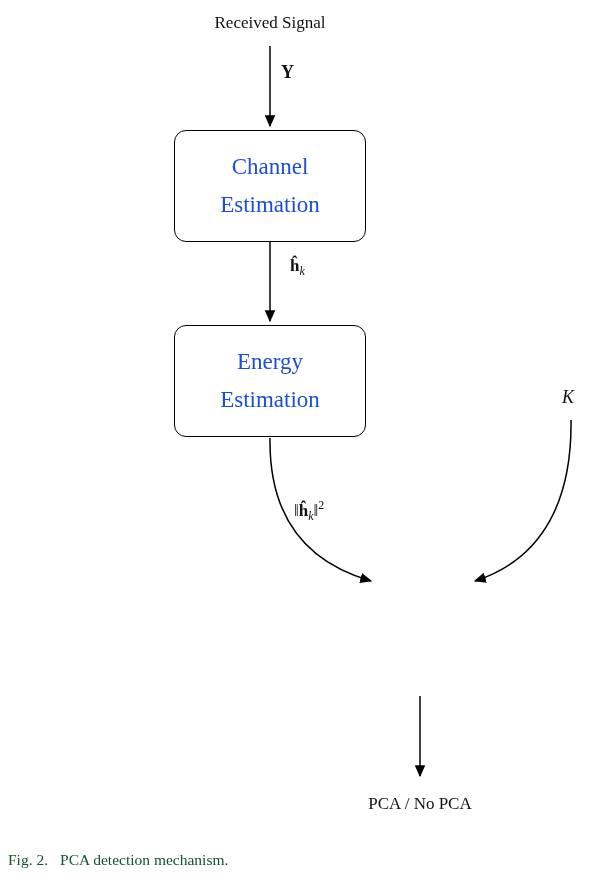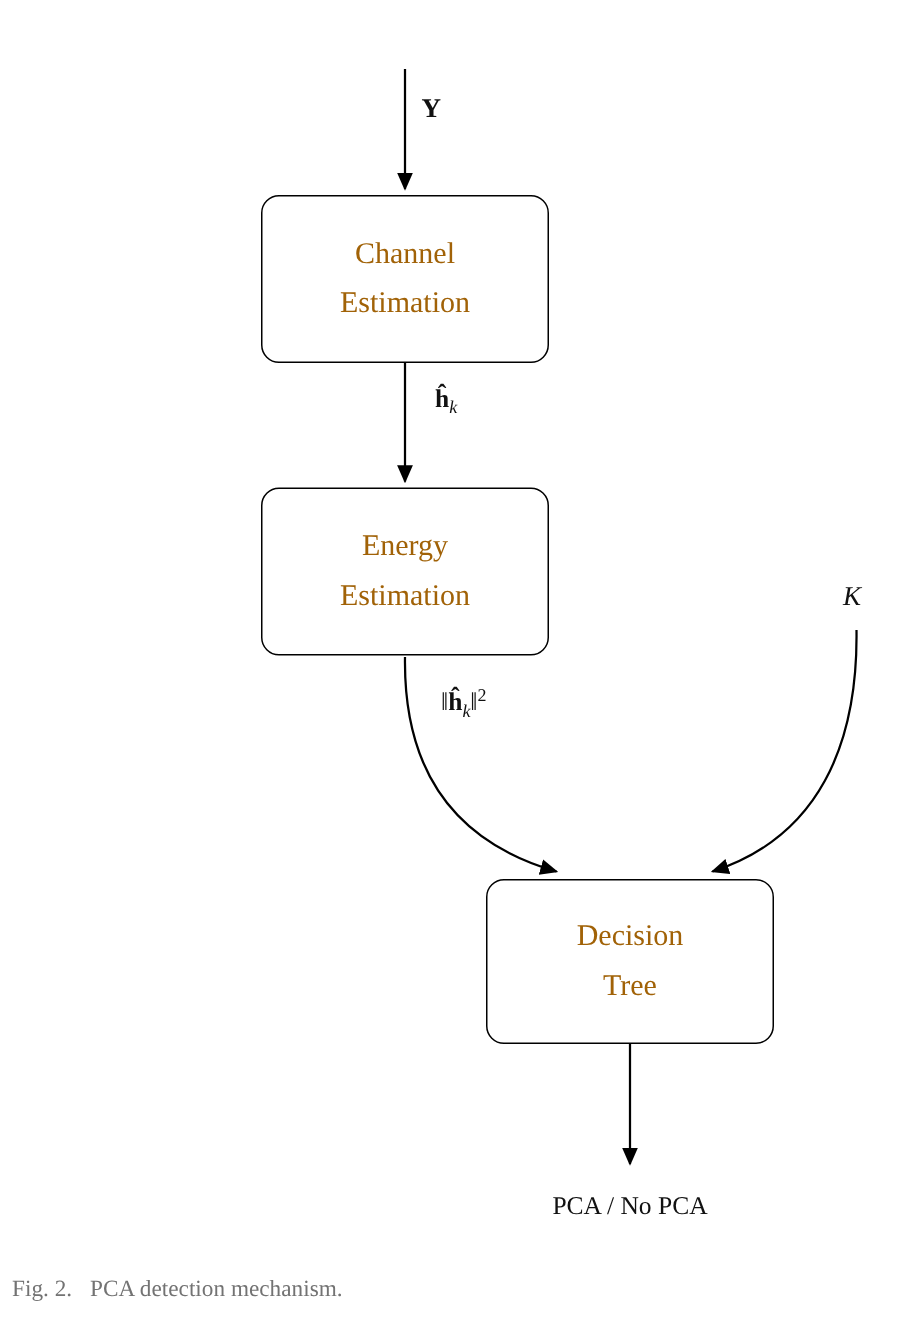"Received Signal" div.label { html: none -> <div>Received Signal</div> }
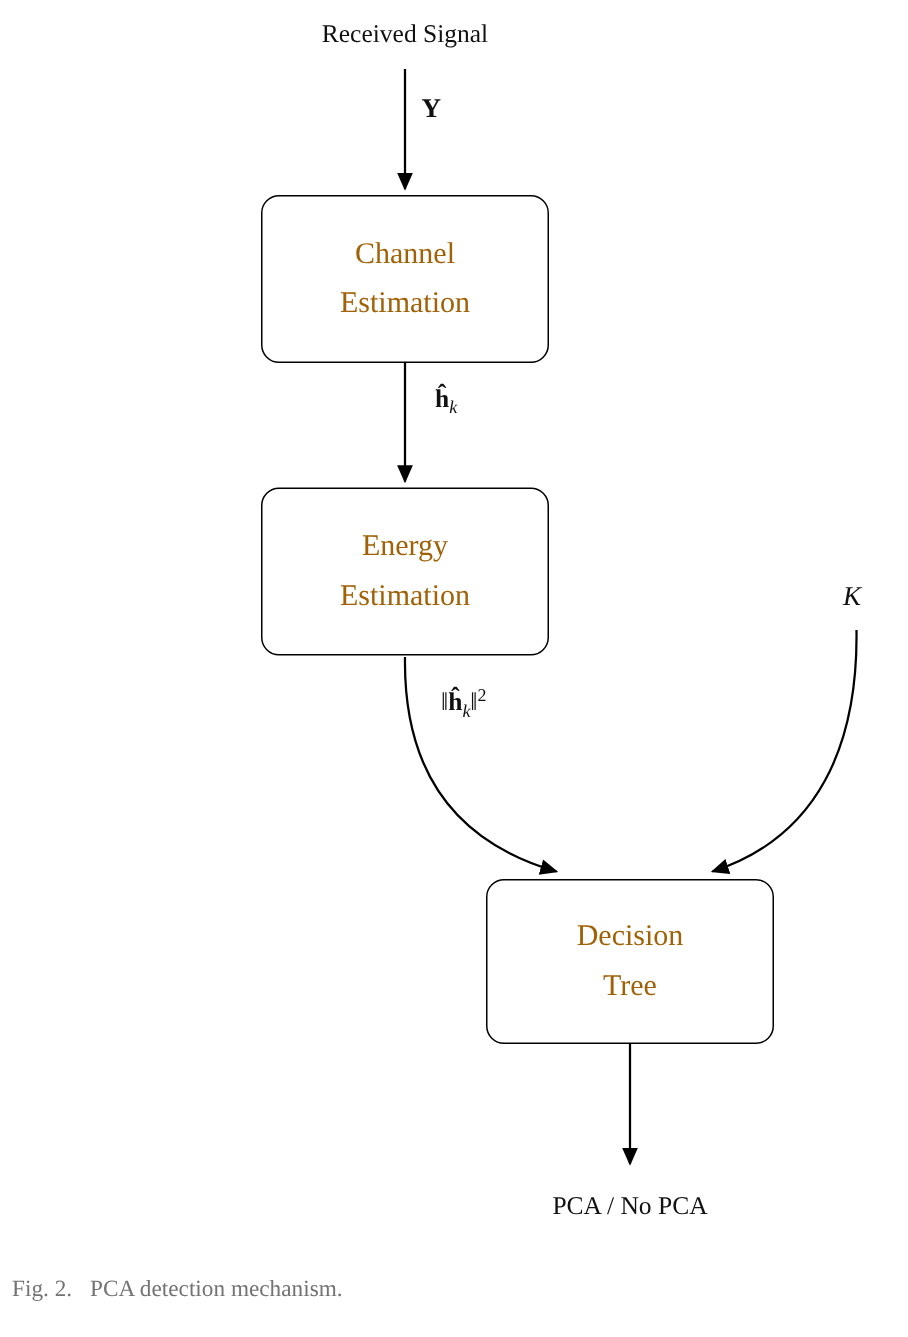"Channel" .node { color: #a16207 -> #1d4ed8; font-size: 20px -> 23px }
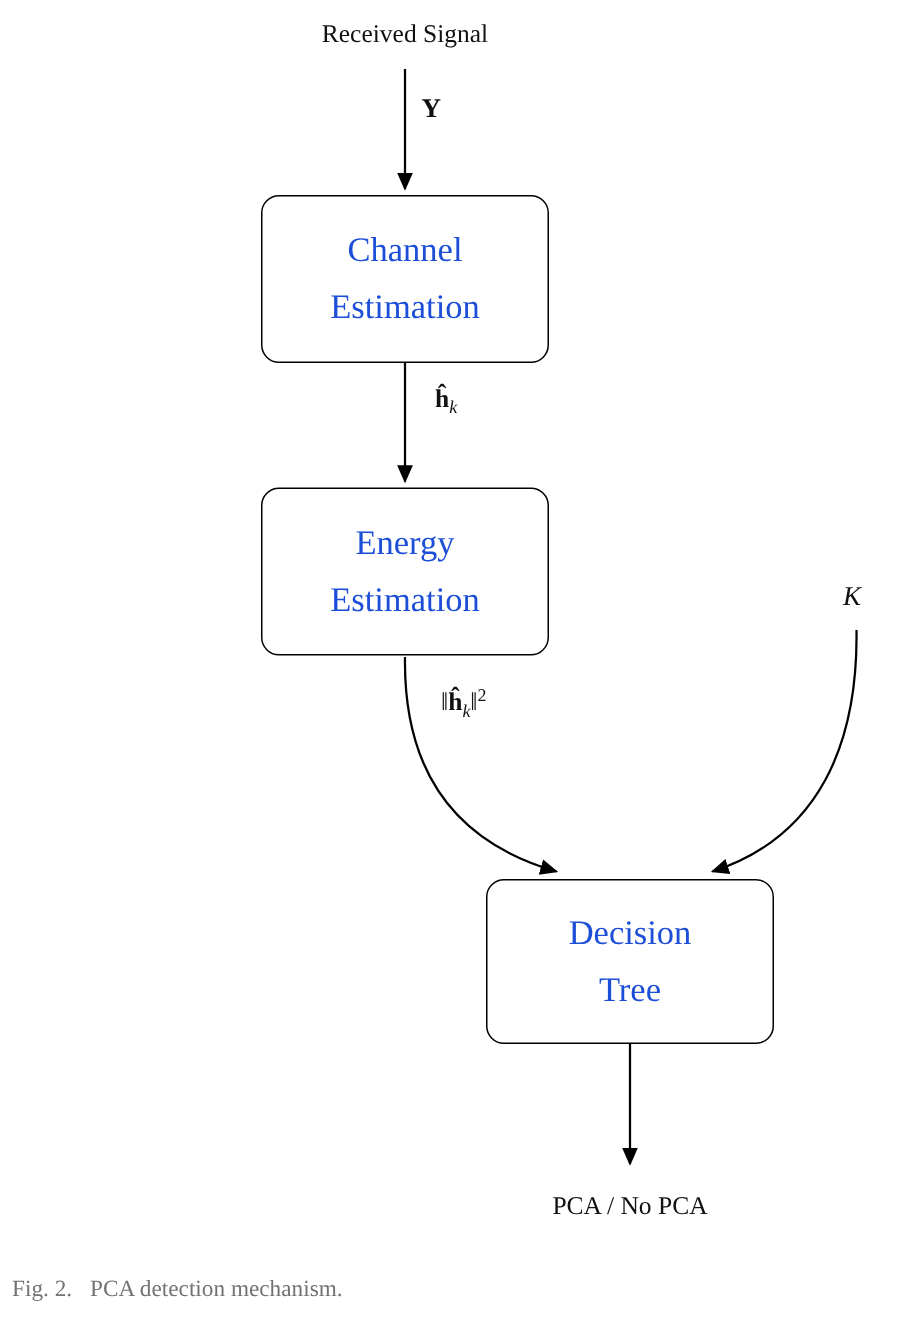"‖ĥk‖2" .norm-label { top: 456px -> 498px }
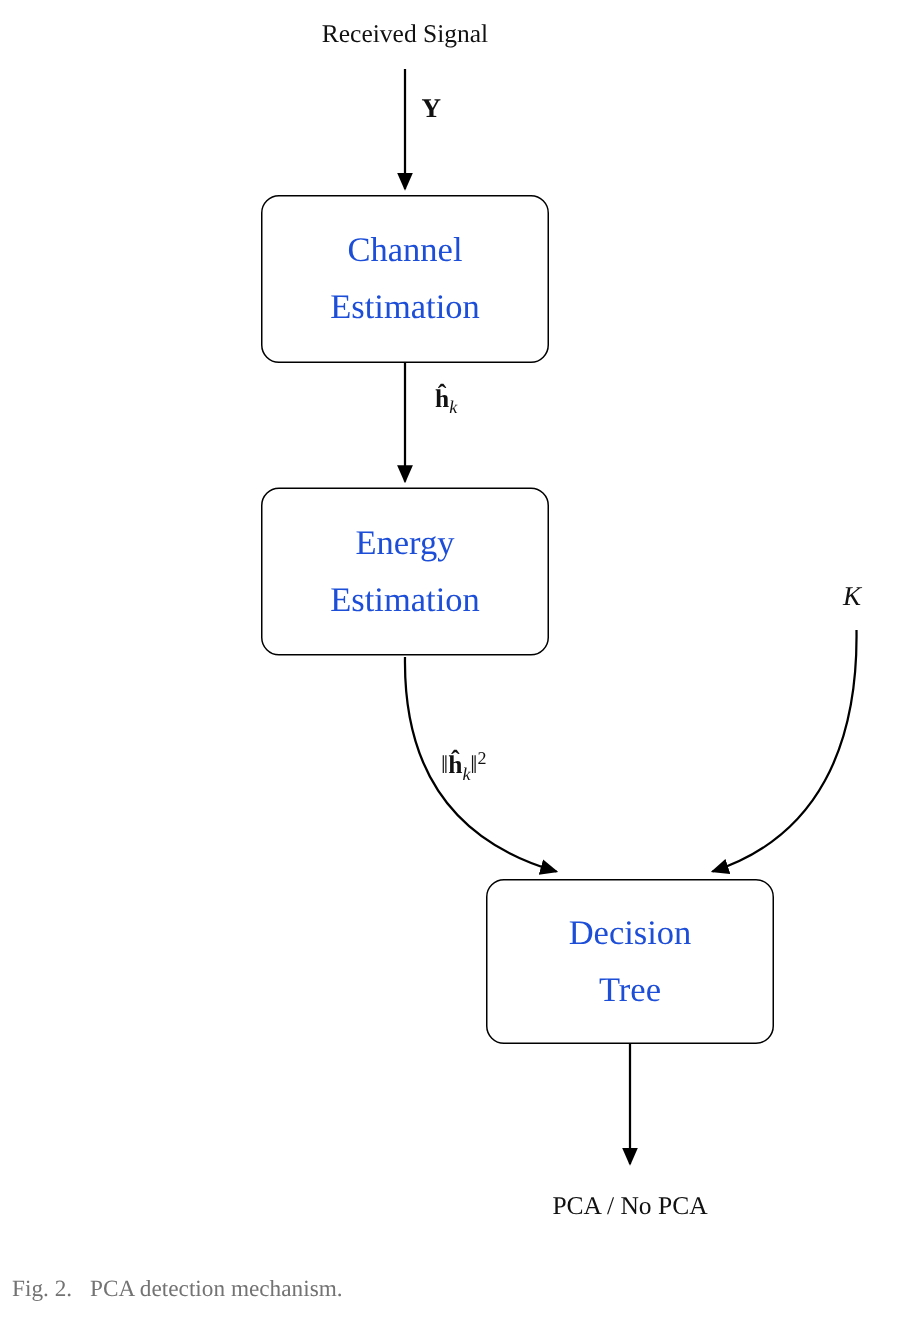"Decision" div.node { html: <div> <span>Decision</span> <span>Tree</span> </div> -> none }
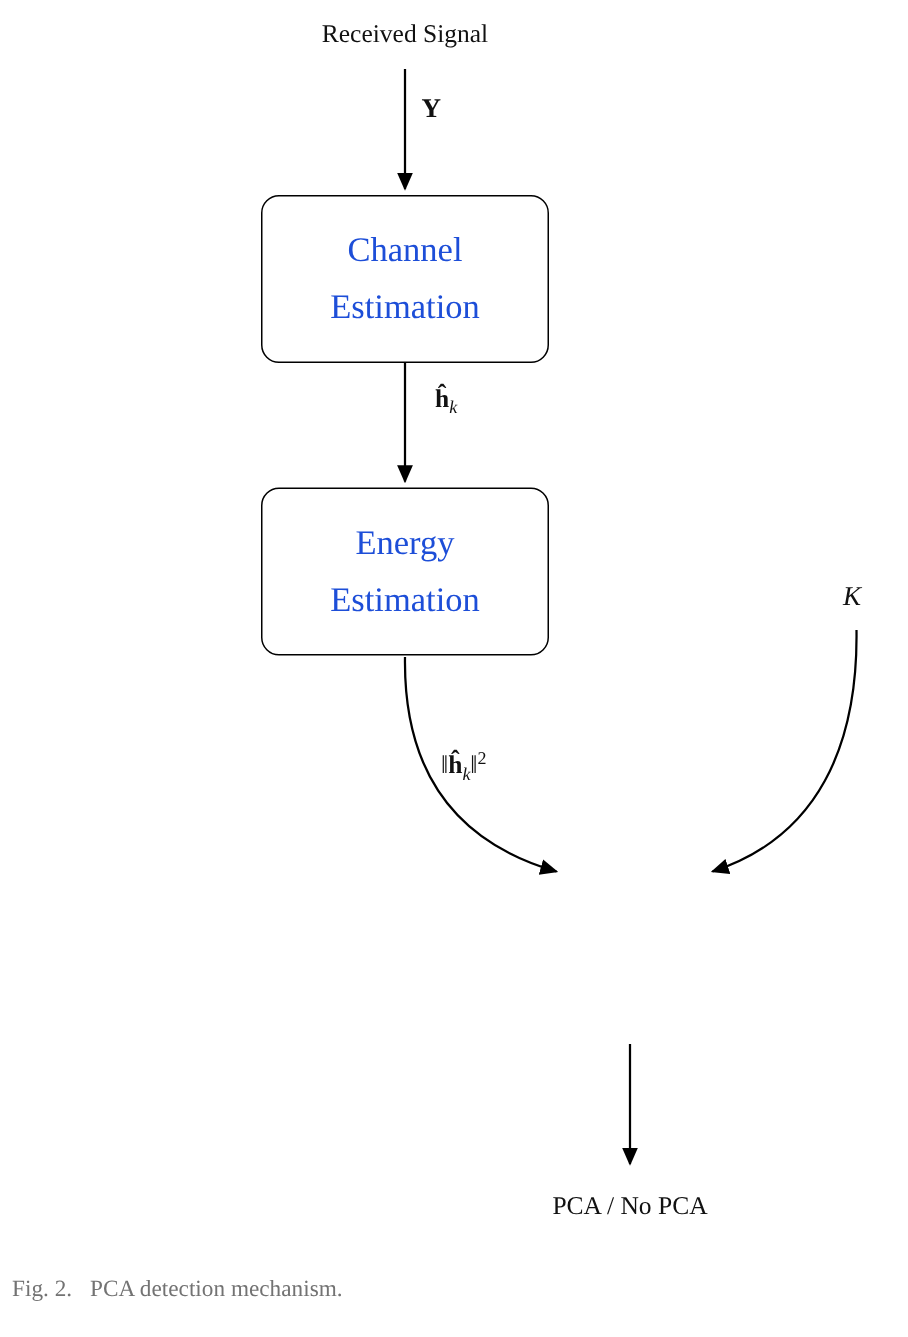"Fig. 2. PCA detection mechanism." .caption { color: #737373 -> #14532d }
